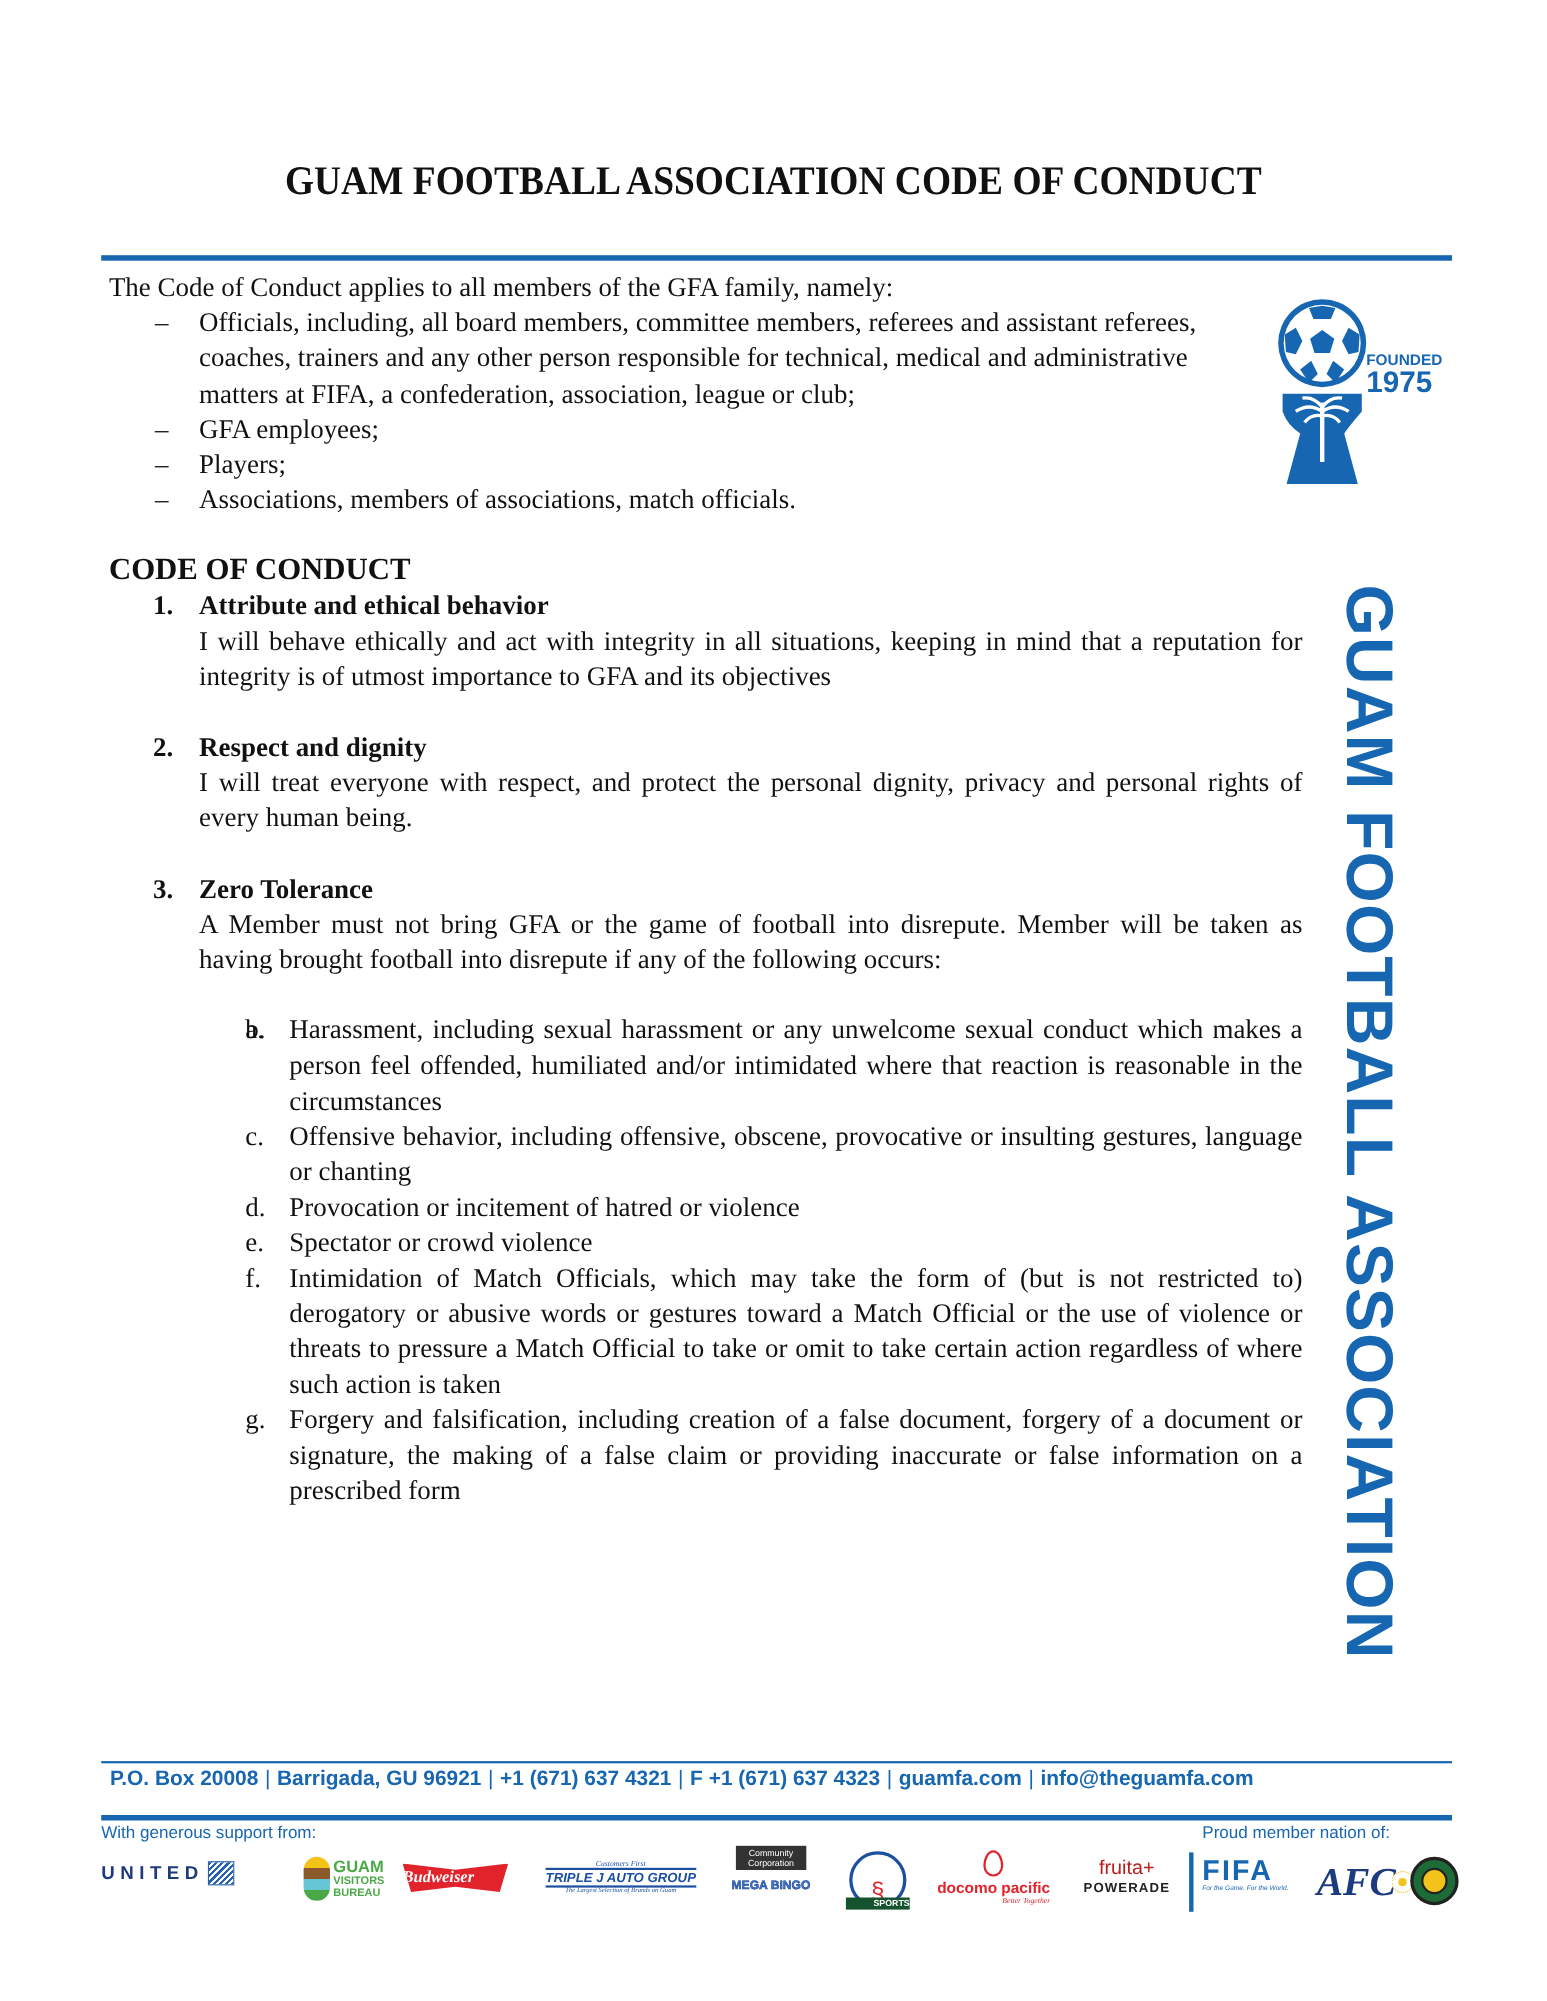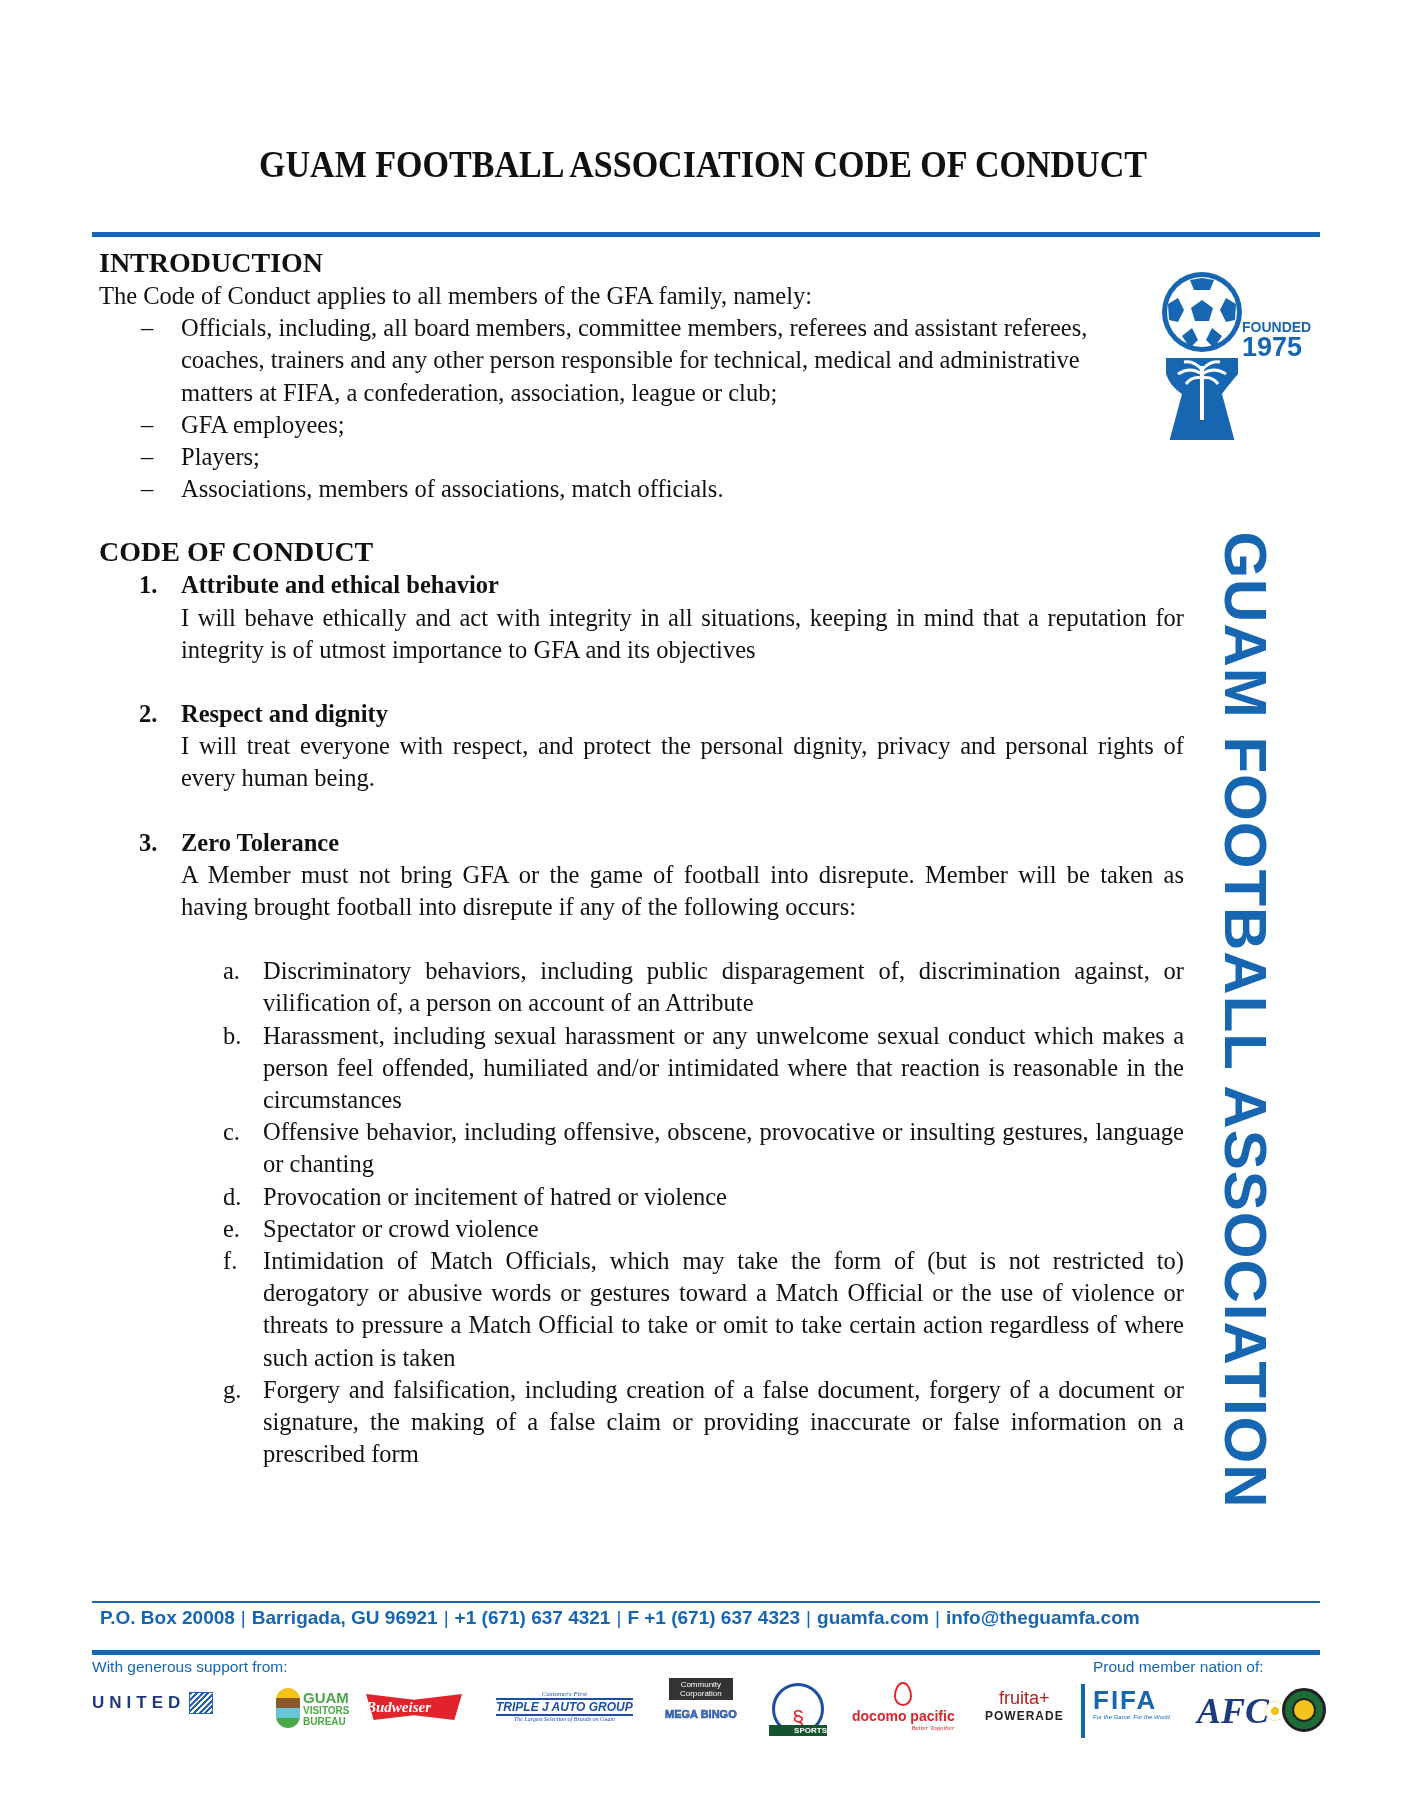"INTRODUCTION" h2.h-sec { html: <h2>INTRODUCTION</h2> -> none }
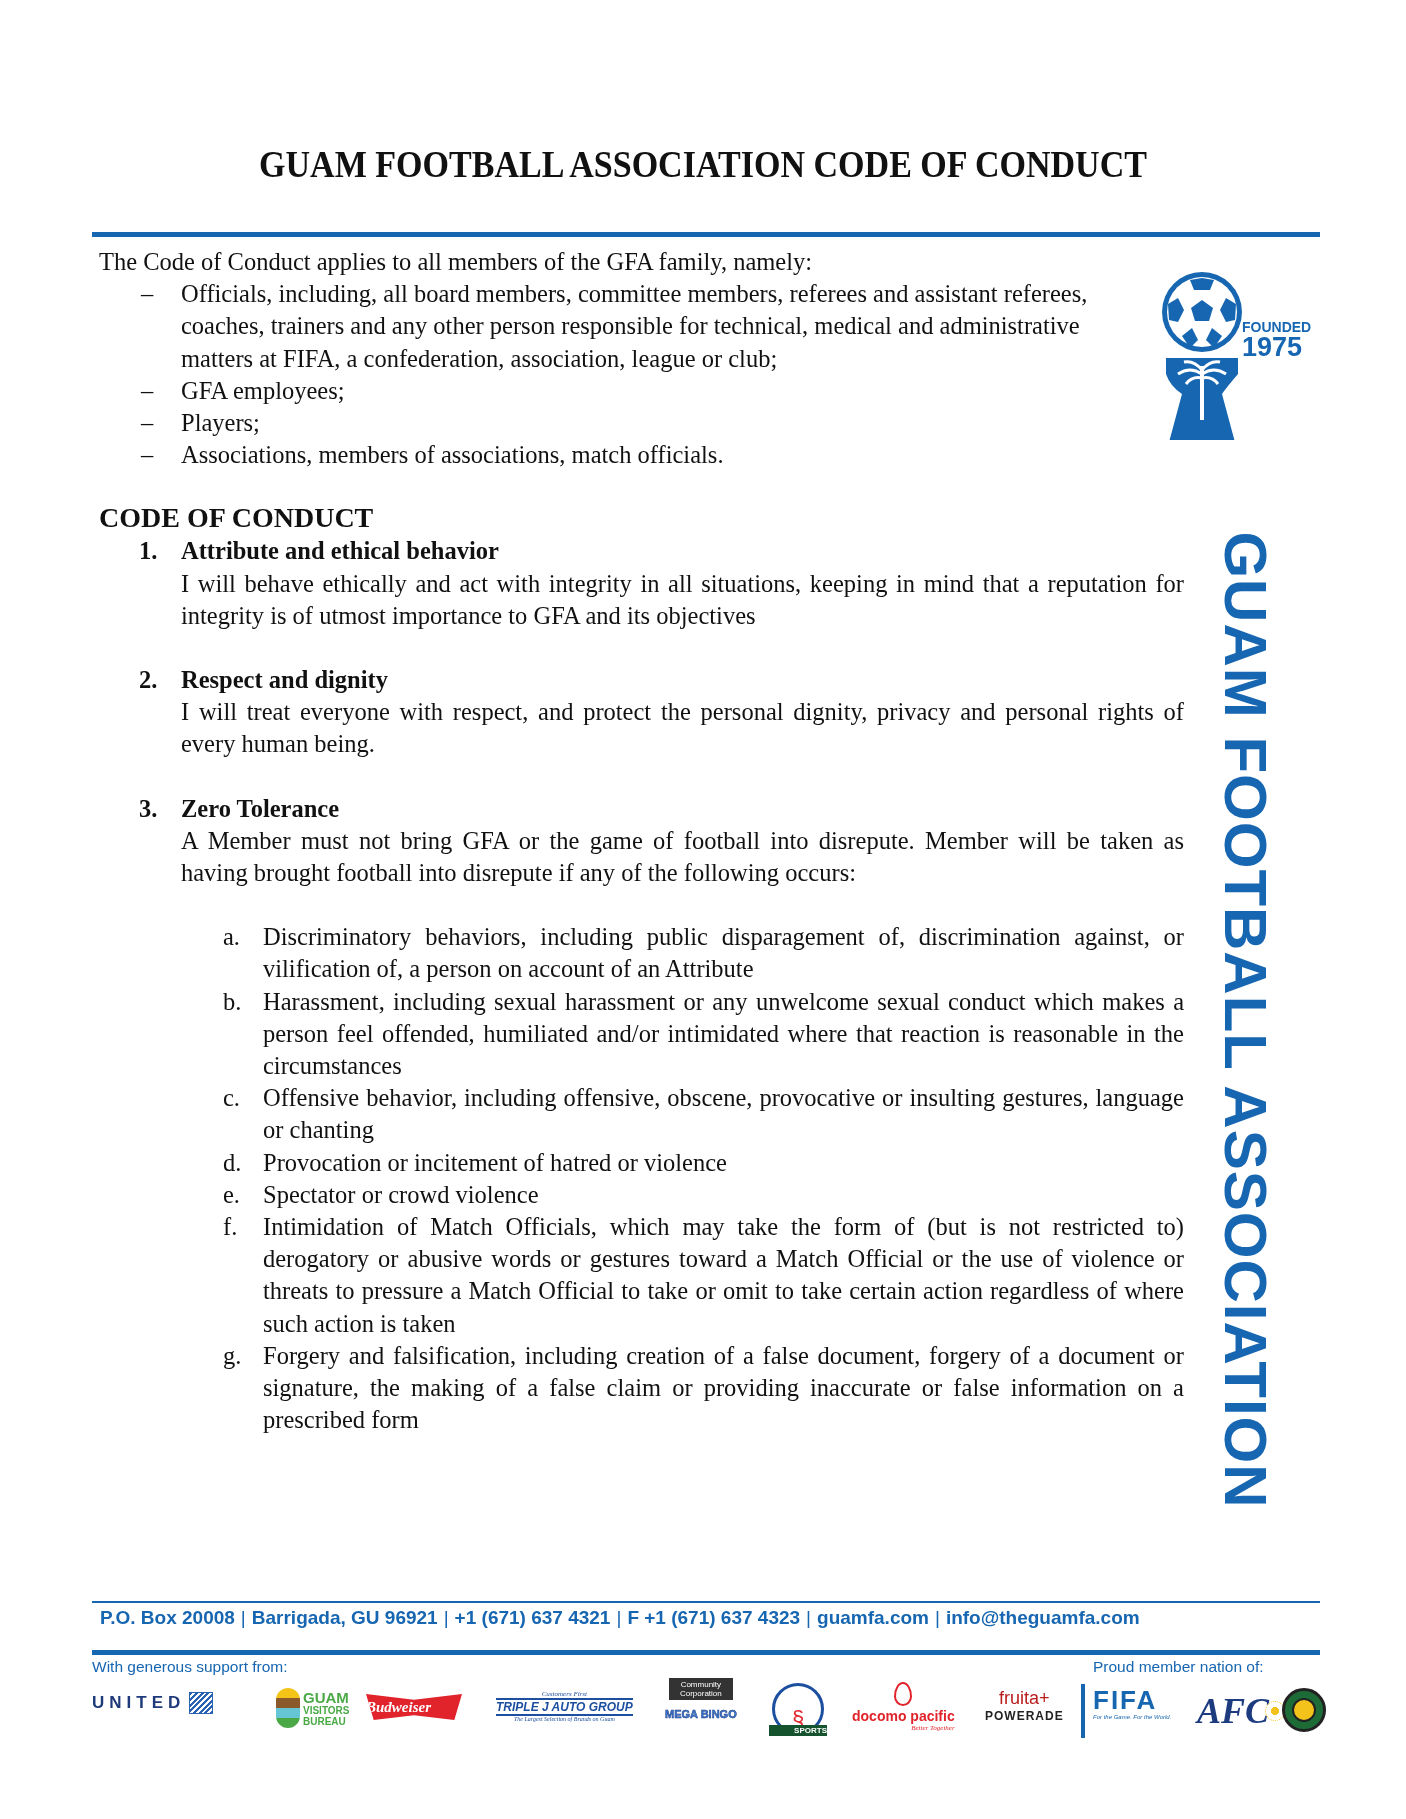"Discriminatory behaviors, including" span { html: <span>Discriminatory behaviors, including public disparagement of, discrimination against, or vilification of, a person on account of an Attribute</span> -> none }
